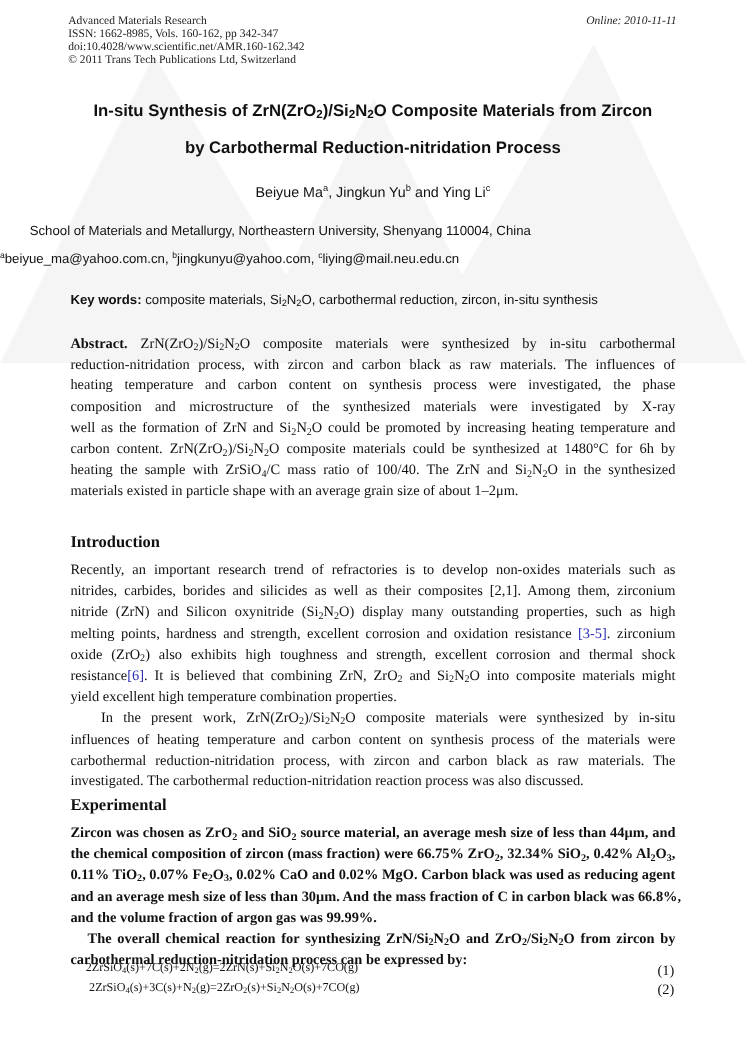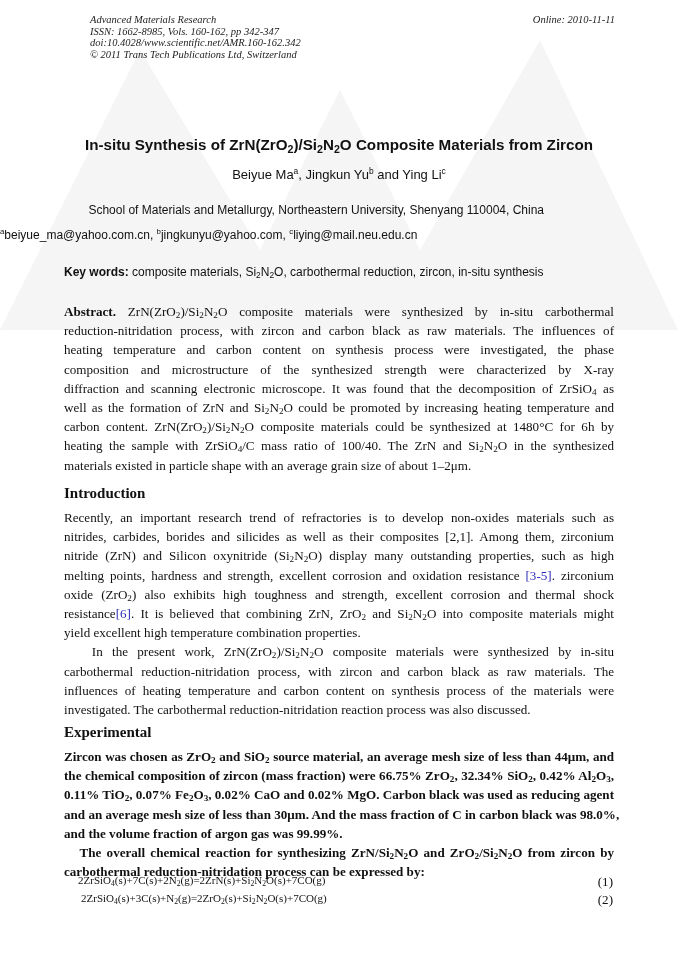"Advanced Materials Research" .hdr { font-style: italic -> none; margin-left: 28px -> none }
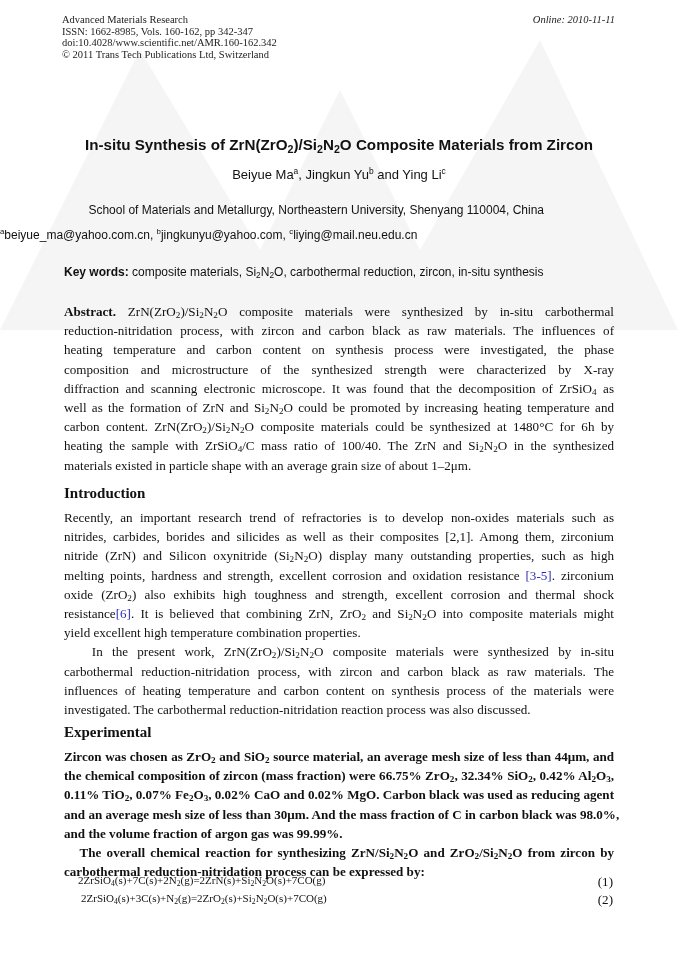"In-situ Synthesis of ZrN(ZrO2)/Si2N2O" .title { margin-top: 44px -> none }
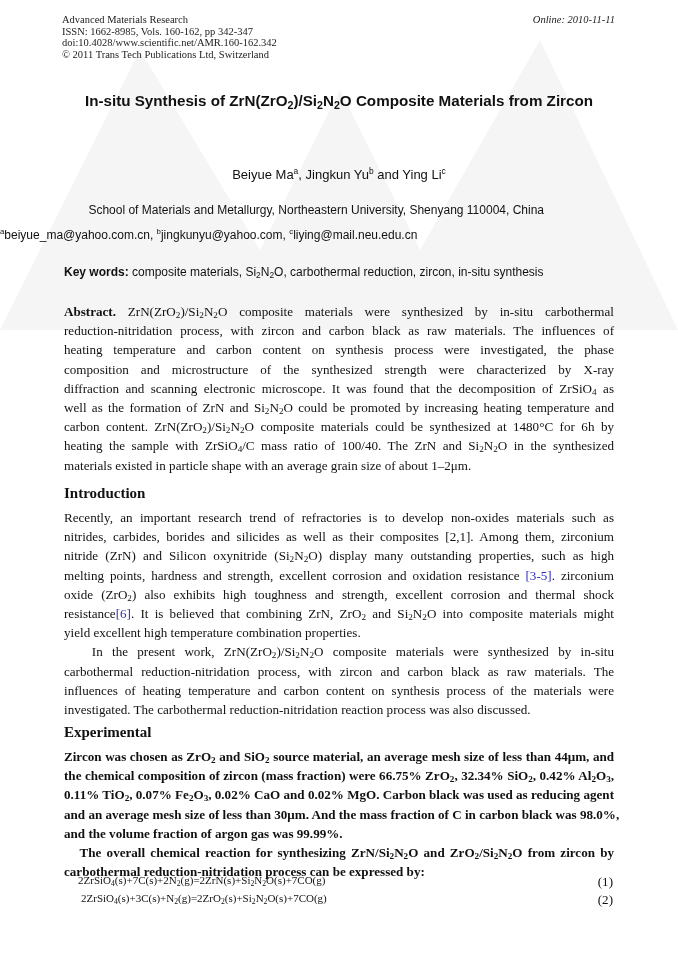"by Carbothermal Reduction-nitridation" div.title { html: none -> <div>by Carbothermal Reduction-nitridation Process</div> }
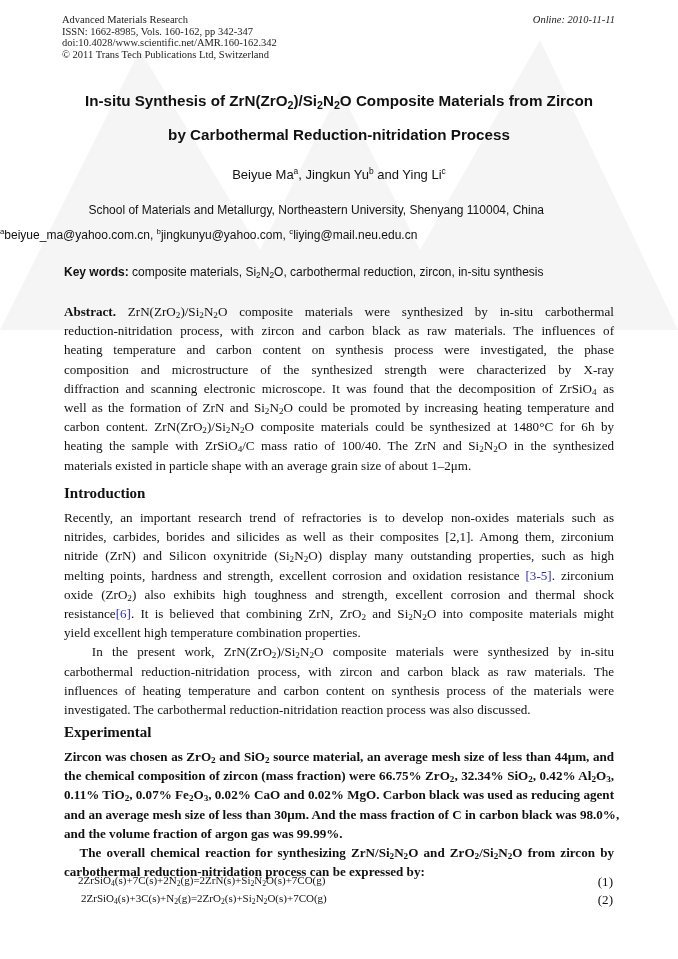"School of Materials and Metallurgy," .affil { padding-left: none -> 27px; text-align: right -> left }
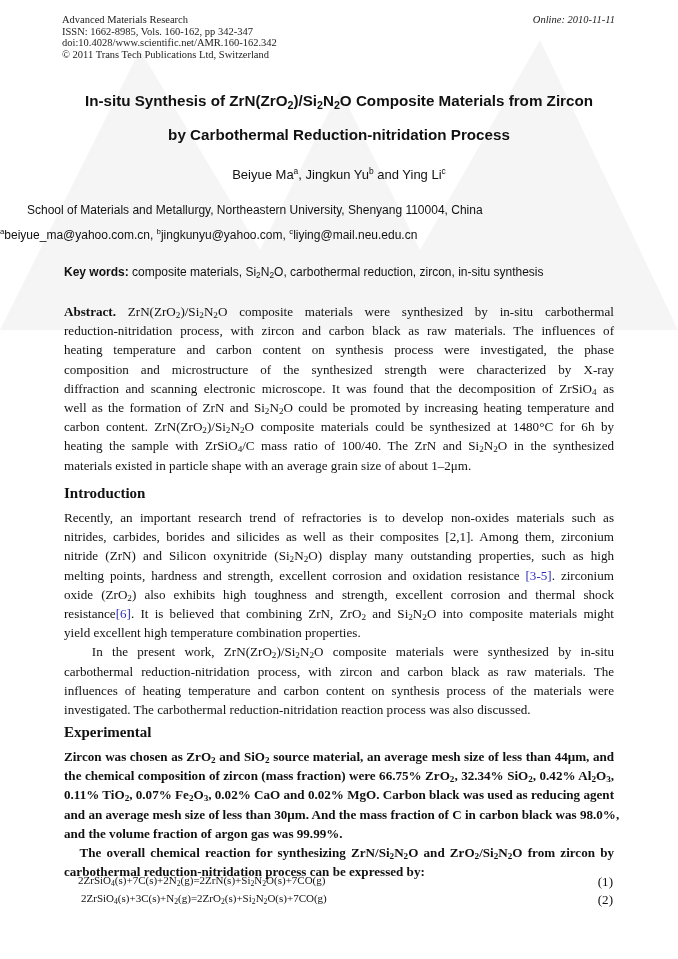"composition and microstructure of the" span.line { text: strength were characterized -> materials were investigated }
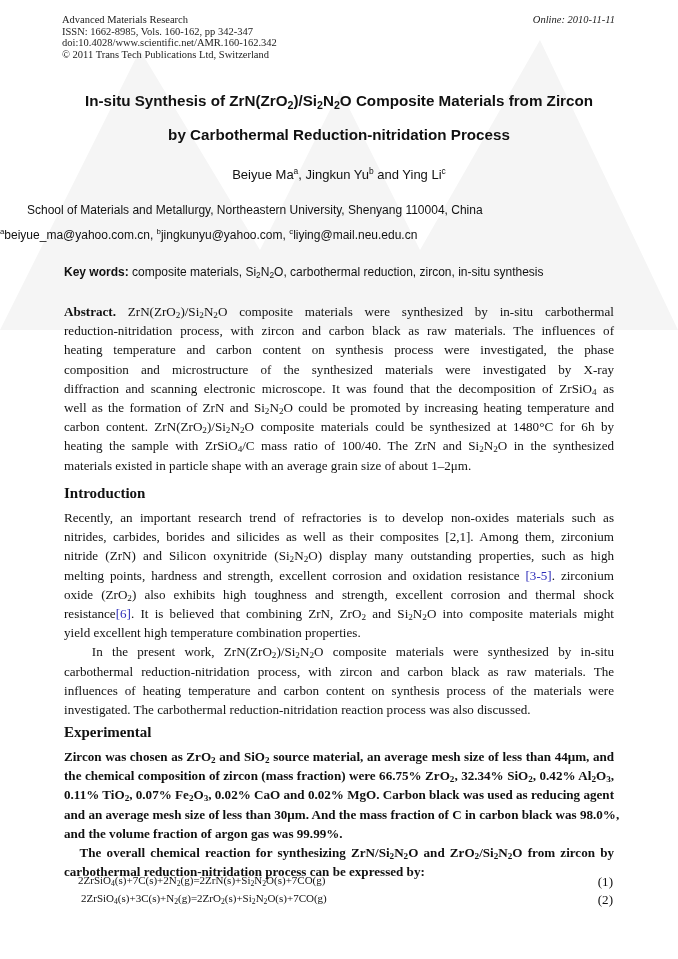"diffraction and scanning electronic" span.line { html: <span>diffraction and scanning electronic microscope. It was found that the decomposition of ZrSiO<sub>4</sub> as</span> -> none }
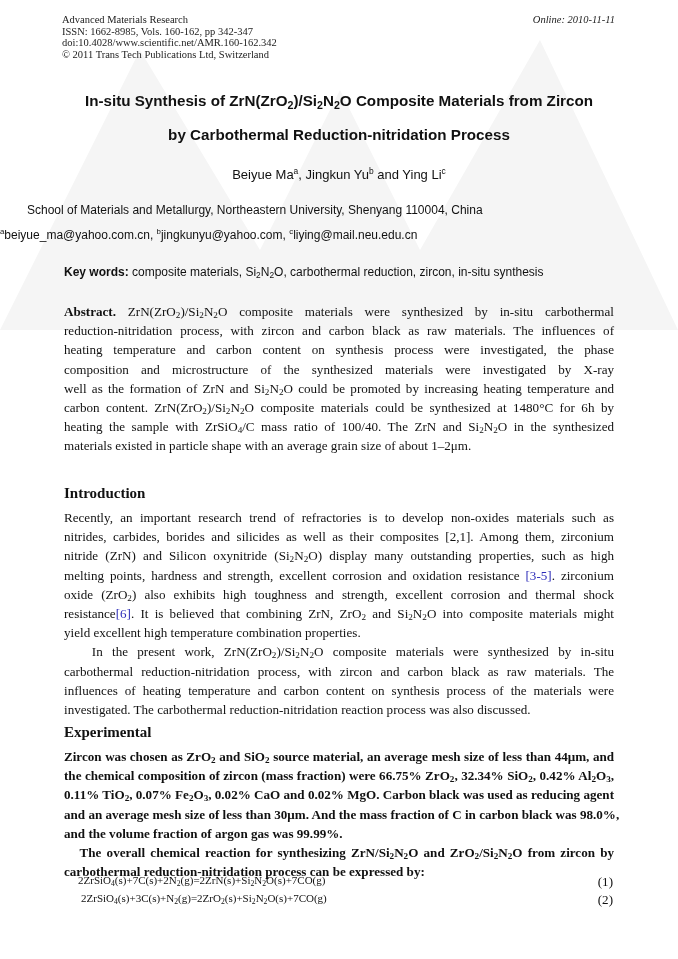"carbothermal reduction-nitridation process, with" span.line { order: before "influences of heating temperature and" -> after "influences of heating temperature and" }
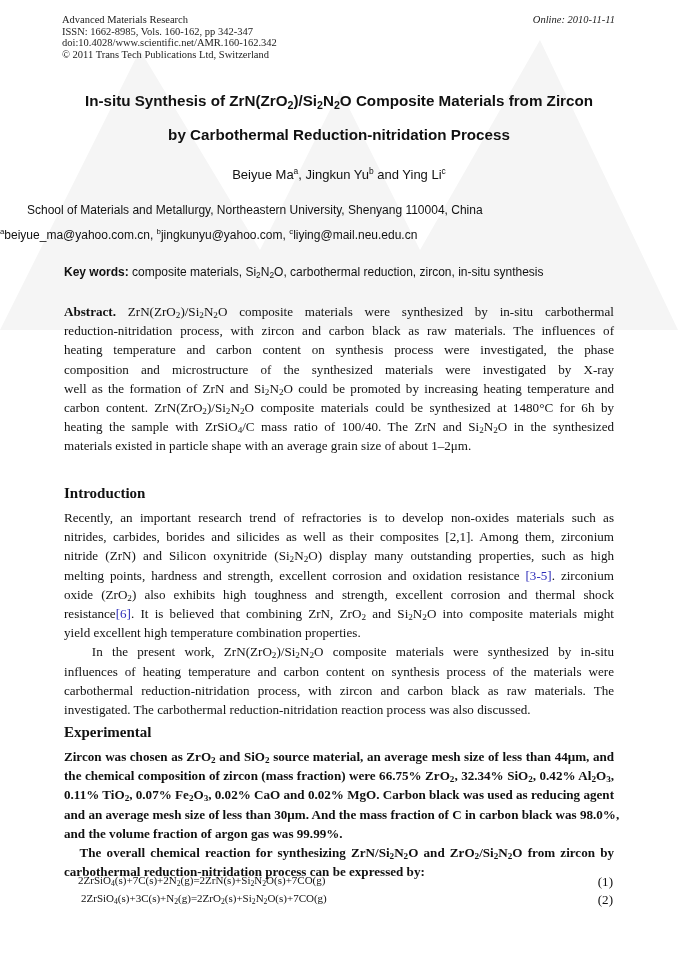"and an average mesh size" span.line { text: 98.0% -> 66.8% }
